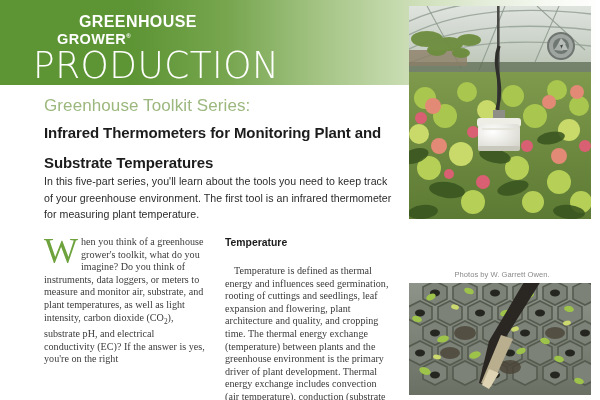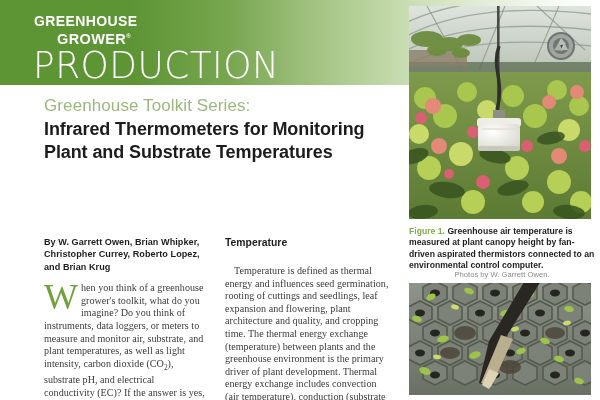"GREENHOUSE" .brand-line1 { font-size: 14px -> 16px; margin-left: none -> 45px }
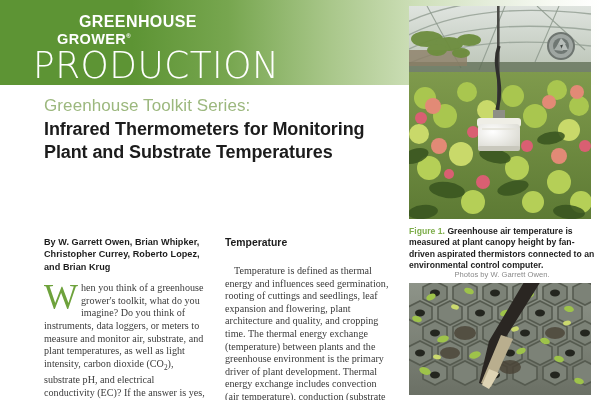"Infrared Thermometers for Monitoring" .headline { font-size: 18px -> 15px; line-height: 23px -> 30px }
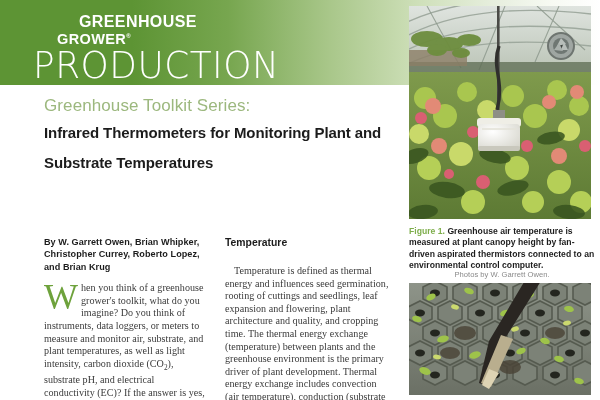"In this five-part series, you'll" div.deck { html: none -> <div>In this five-part series, you'll learn about the tools you need to keep track of your greenhouse environment. The first tool is an infrared thermometer for measuring plant temperature.</div> }
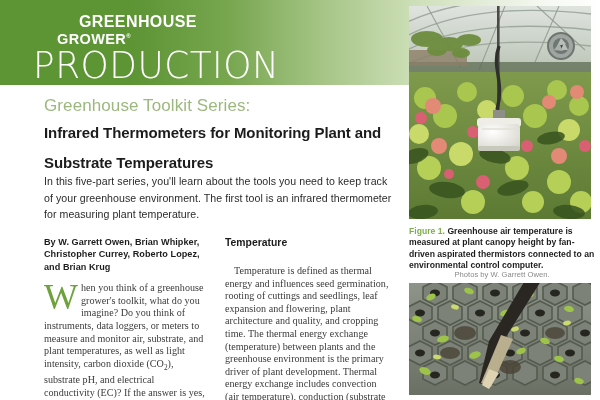"Figure 1. Greenhouse air temperature" div.caption { html: <div><span>Figure 1.</span><span> Greenhouse air temperature is measured at plant canopy height by fan-driven aspirated thermistors connected to an environmental control computer.</span></div> -> none }
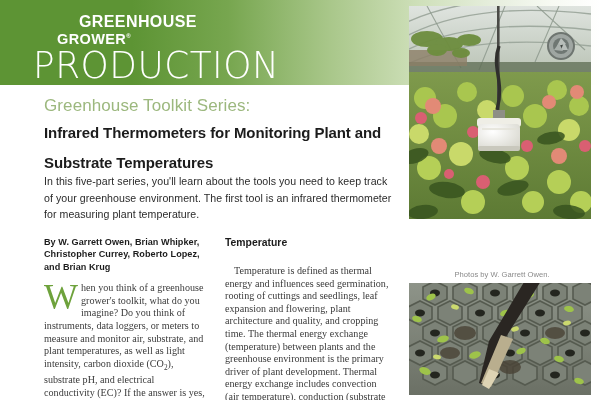"By W. Garrett Owen, Brian" div.byline { html: <div>By W. Garrett Owen, Brian Whipker, Christopher Currey, Roberto Lopez, and Brian Krug</div> -> none }
